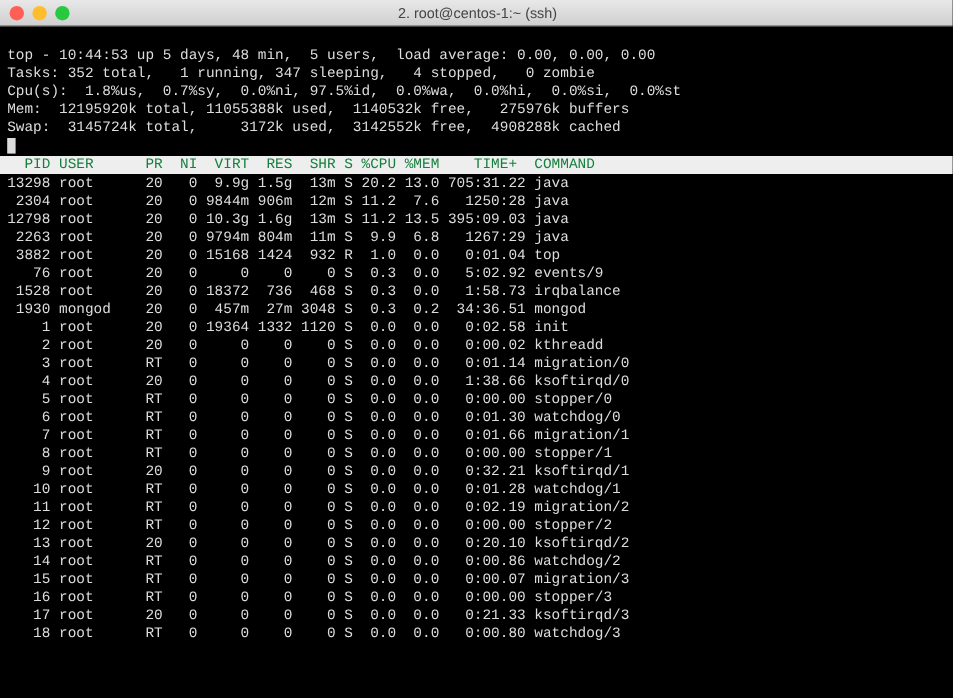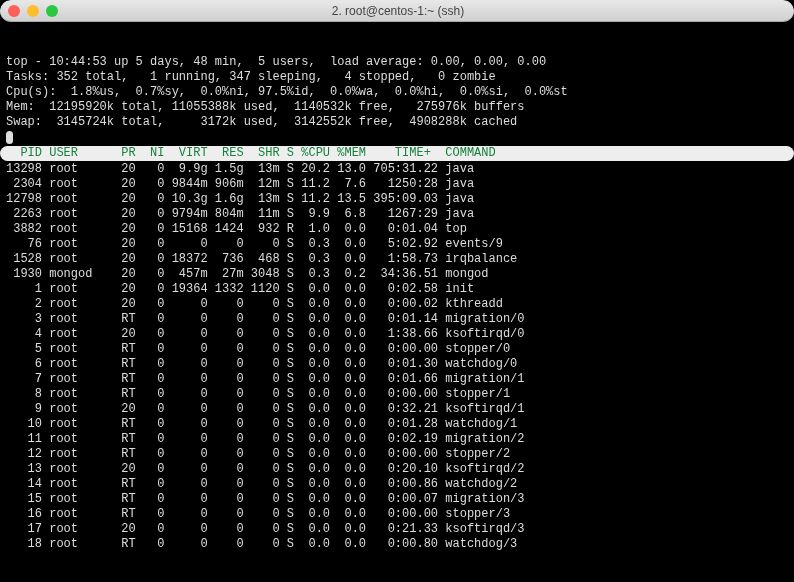"2. root@centos-1:~ (ssh)" * { border-radius: 11px -> none }
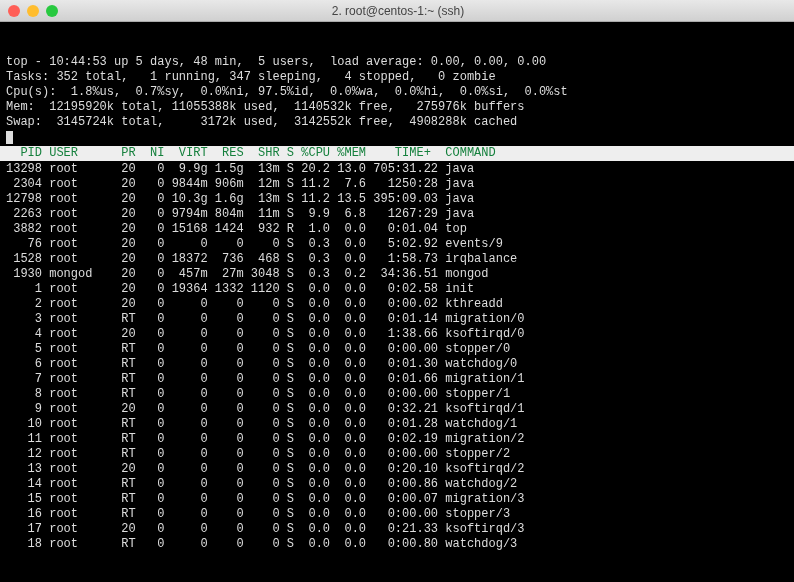"top - 10:44:53 up 5" .term { margin-top: 16px -> none }
